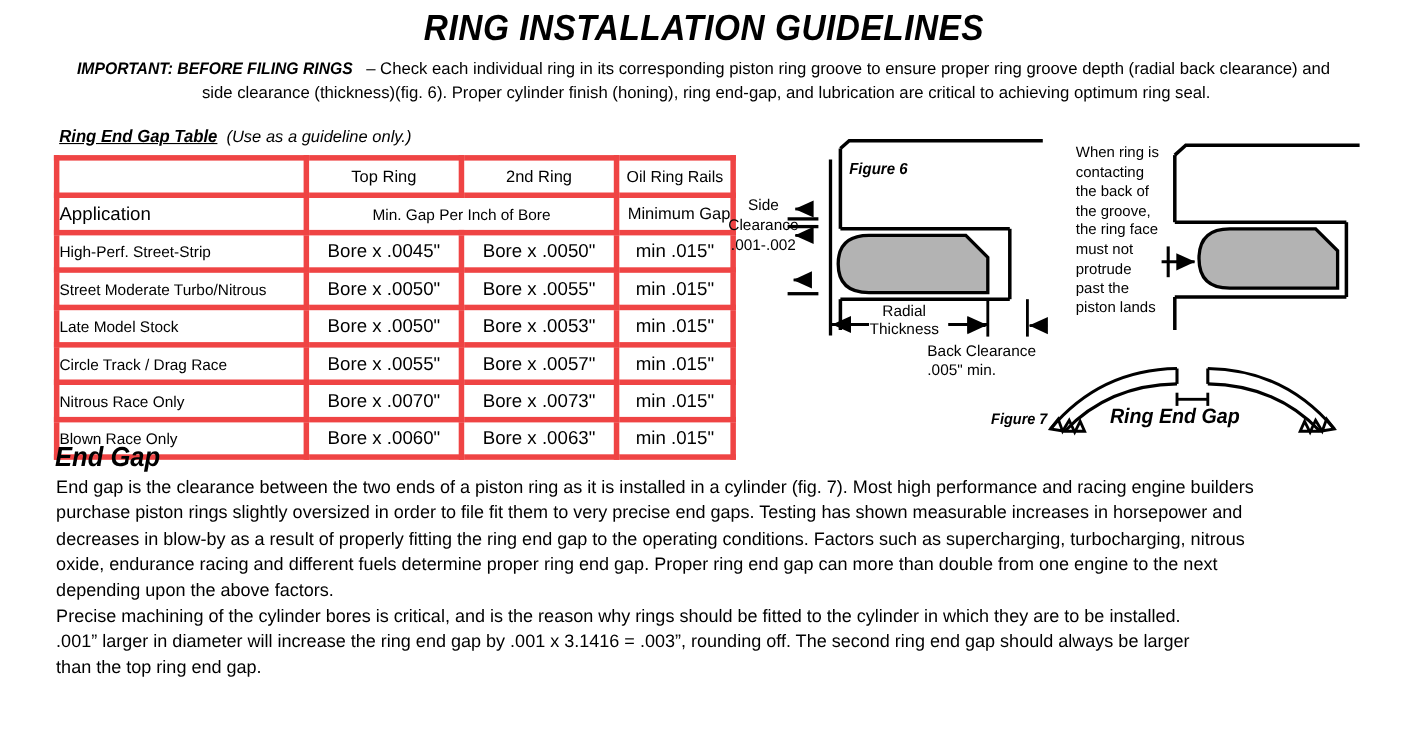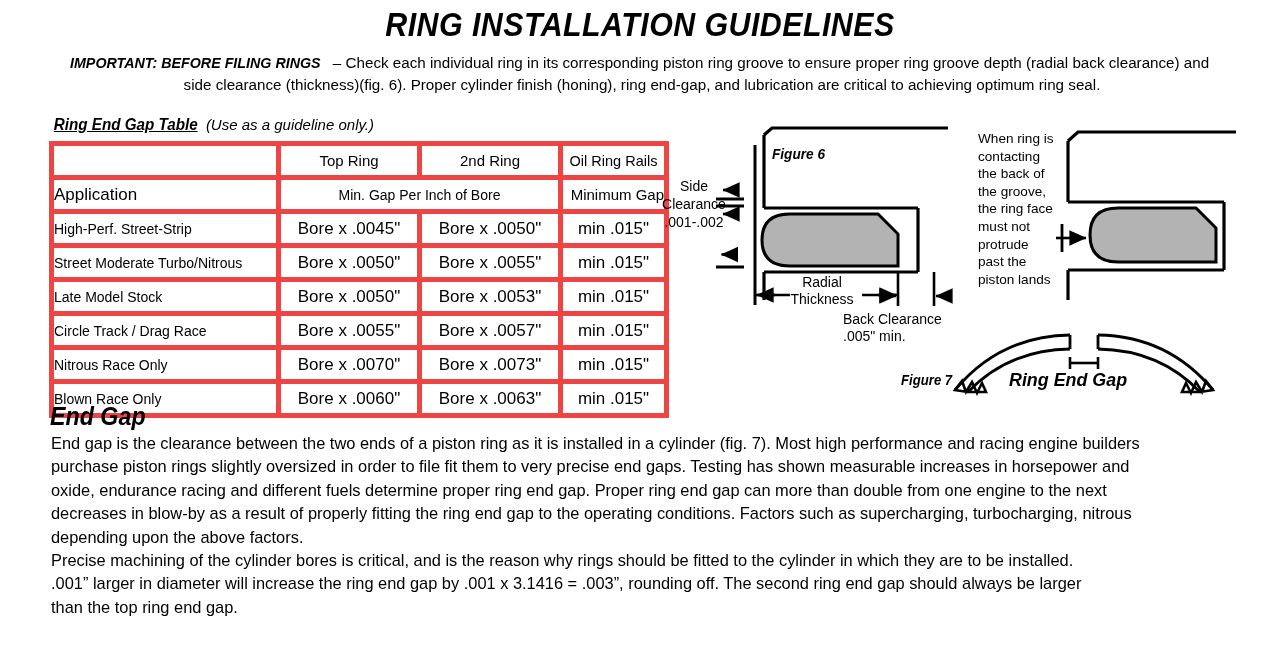"oxide, endurance racing and different" span.body-line { order: before "decreases in blow-by as a" -> after "decreases in blow-by as a" }
